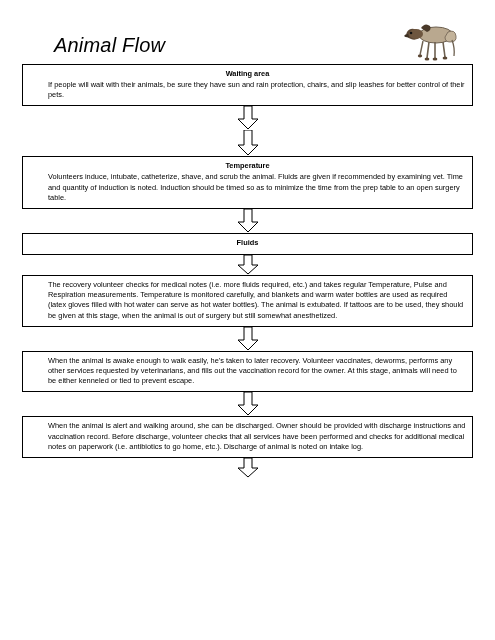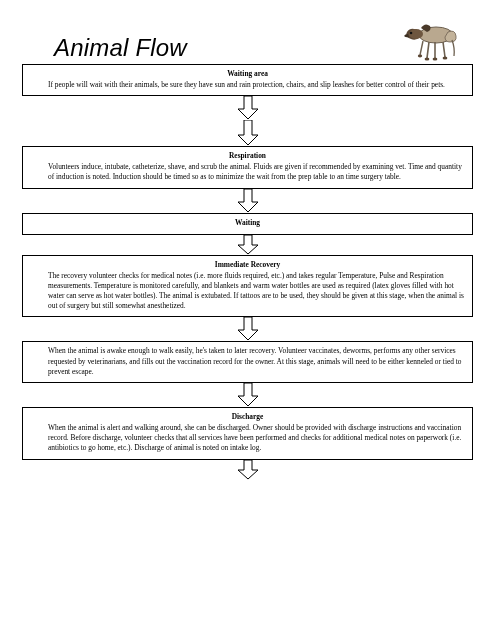"Animal Flow" .title { font-size: 24px -> 20px }
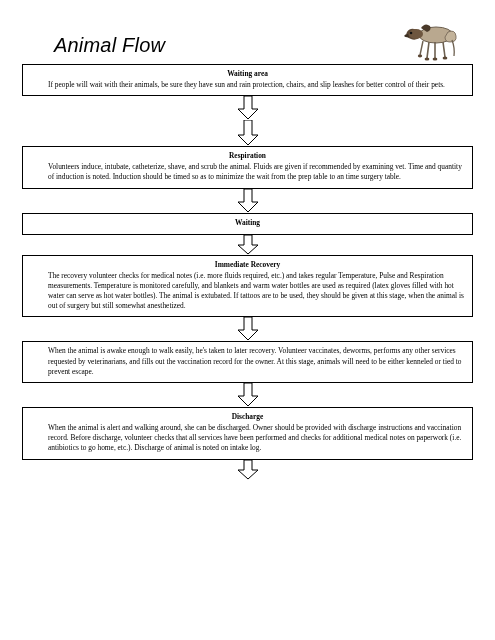"Waiting area" .box { font-family: Liberation Serif, serif -> none }
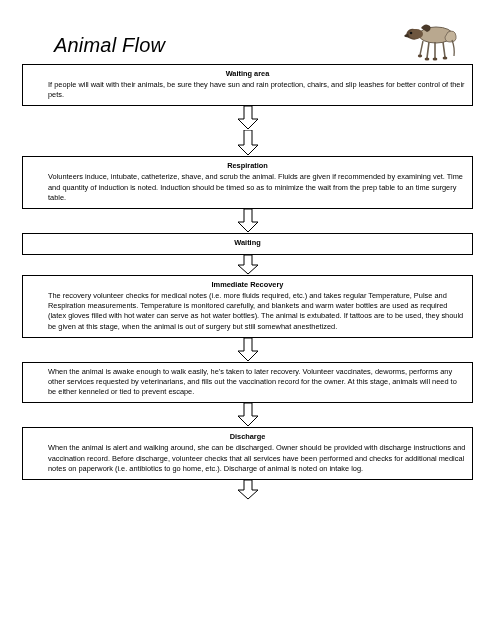"Respiration" div.box-title { text: Respiration -> Temperature }
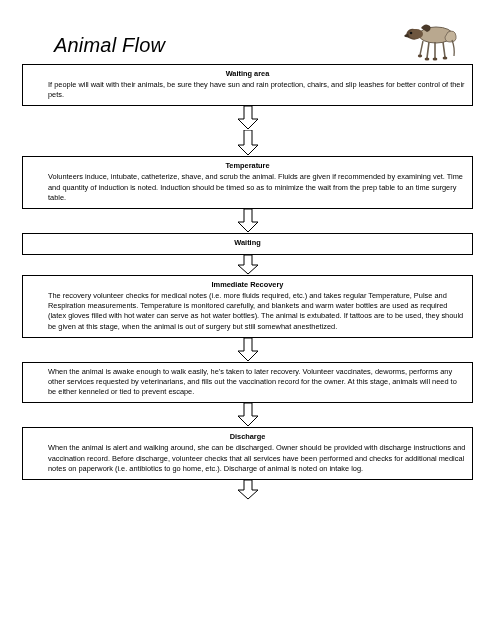"Volunteers induce, intubate," div.box-text { text: wait from the prep table to an time -> time from the prep table to an open }
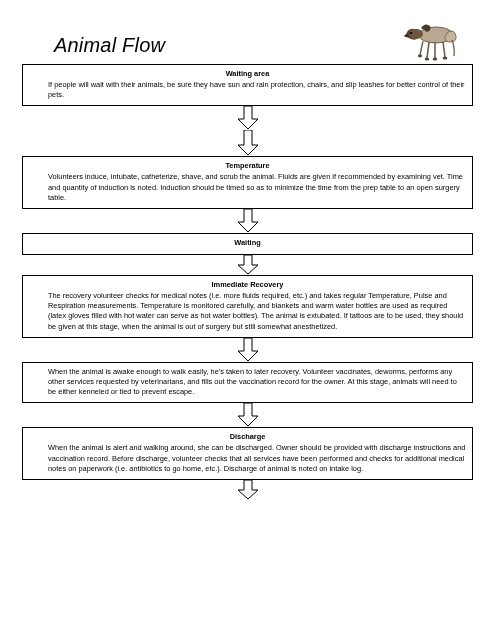"Waiting" div.box-title { text: Waiting -> Fluids }
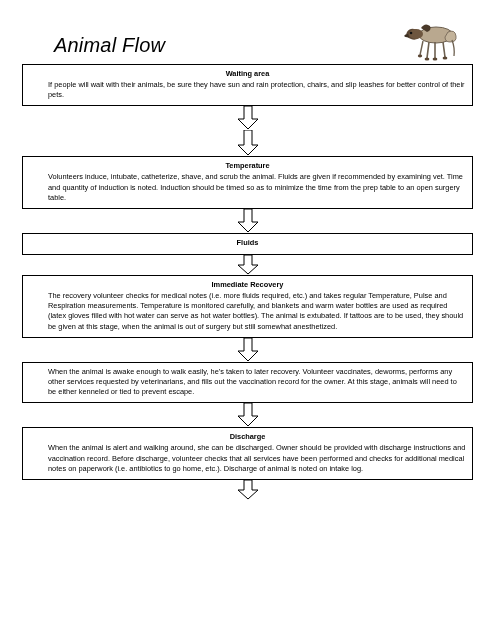"Immediate Recovery" div.box-title { html: <div>Immediate Recovery</div> -> none }
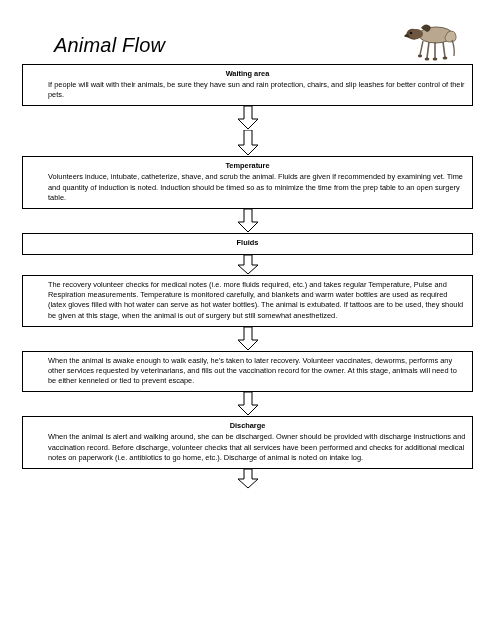"Discharge" div.box-title { html: <div>Discharge</div> -> none }
